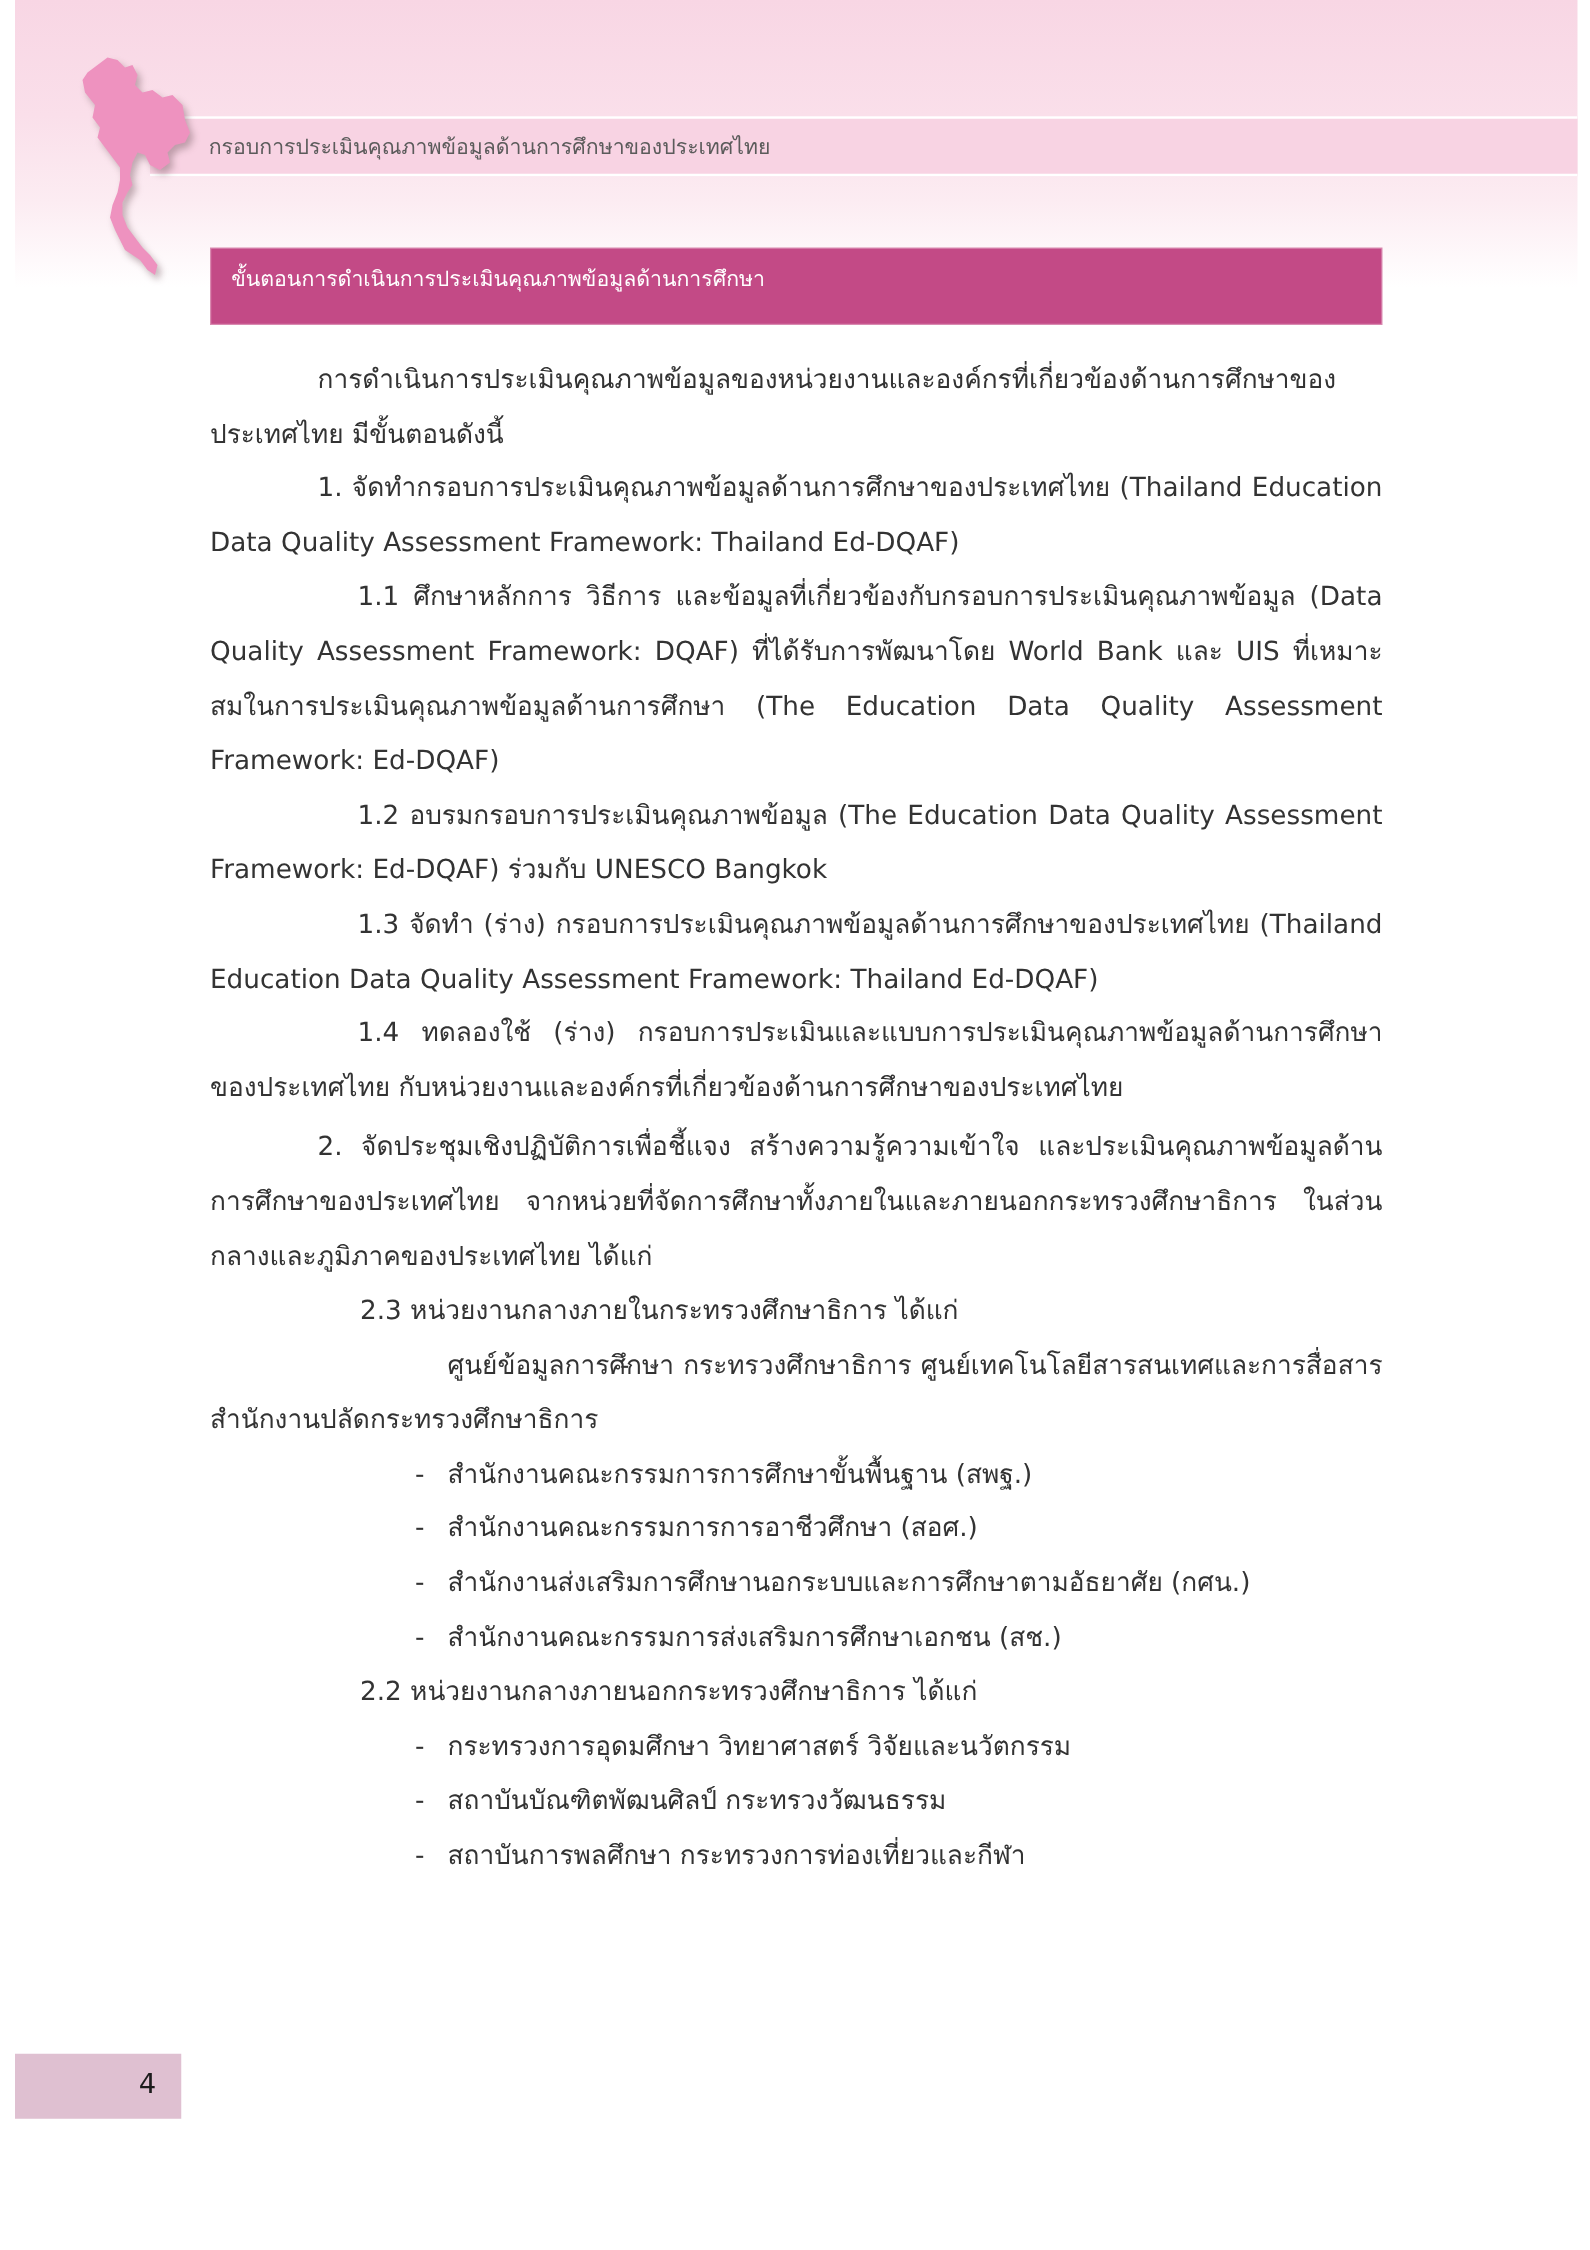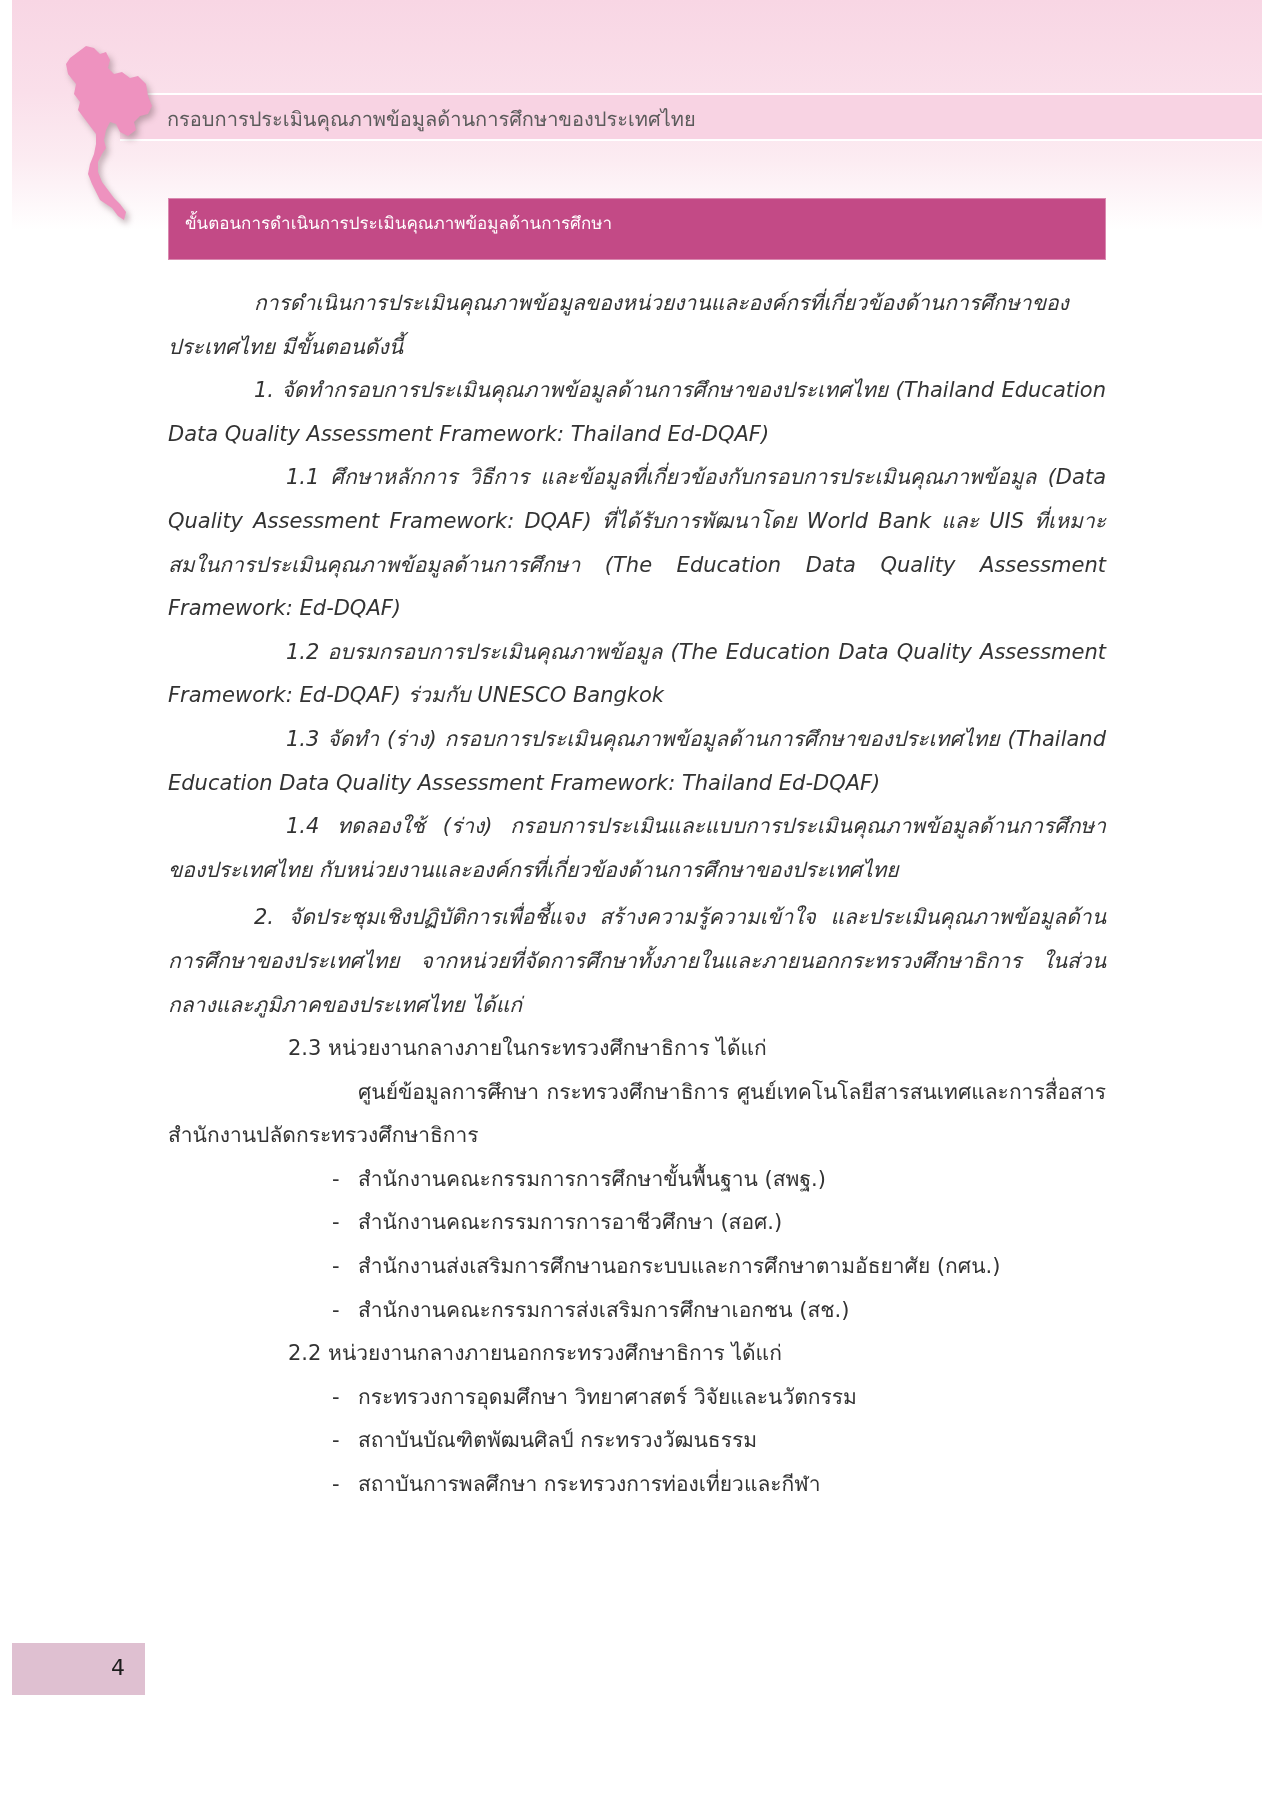"กรอบการประเมินคุณภาพข้อมูลด้านการศึกษาขอ" .header-text { font-size: 20px -> 17px }
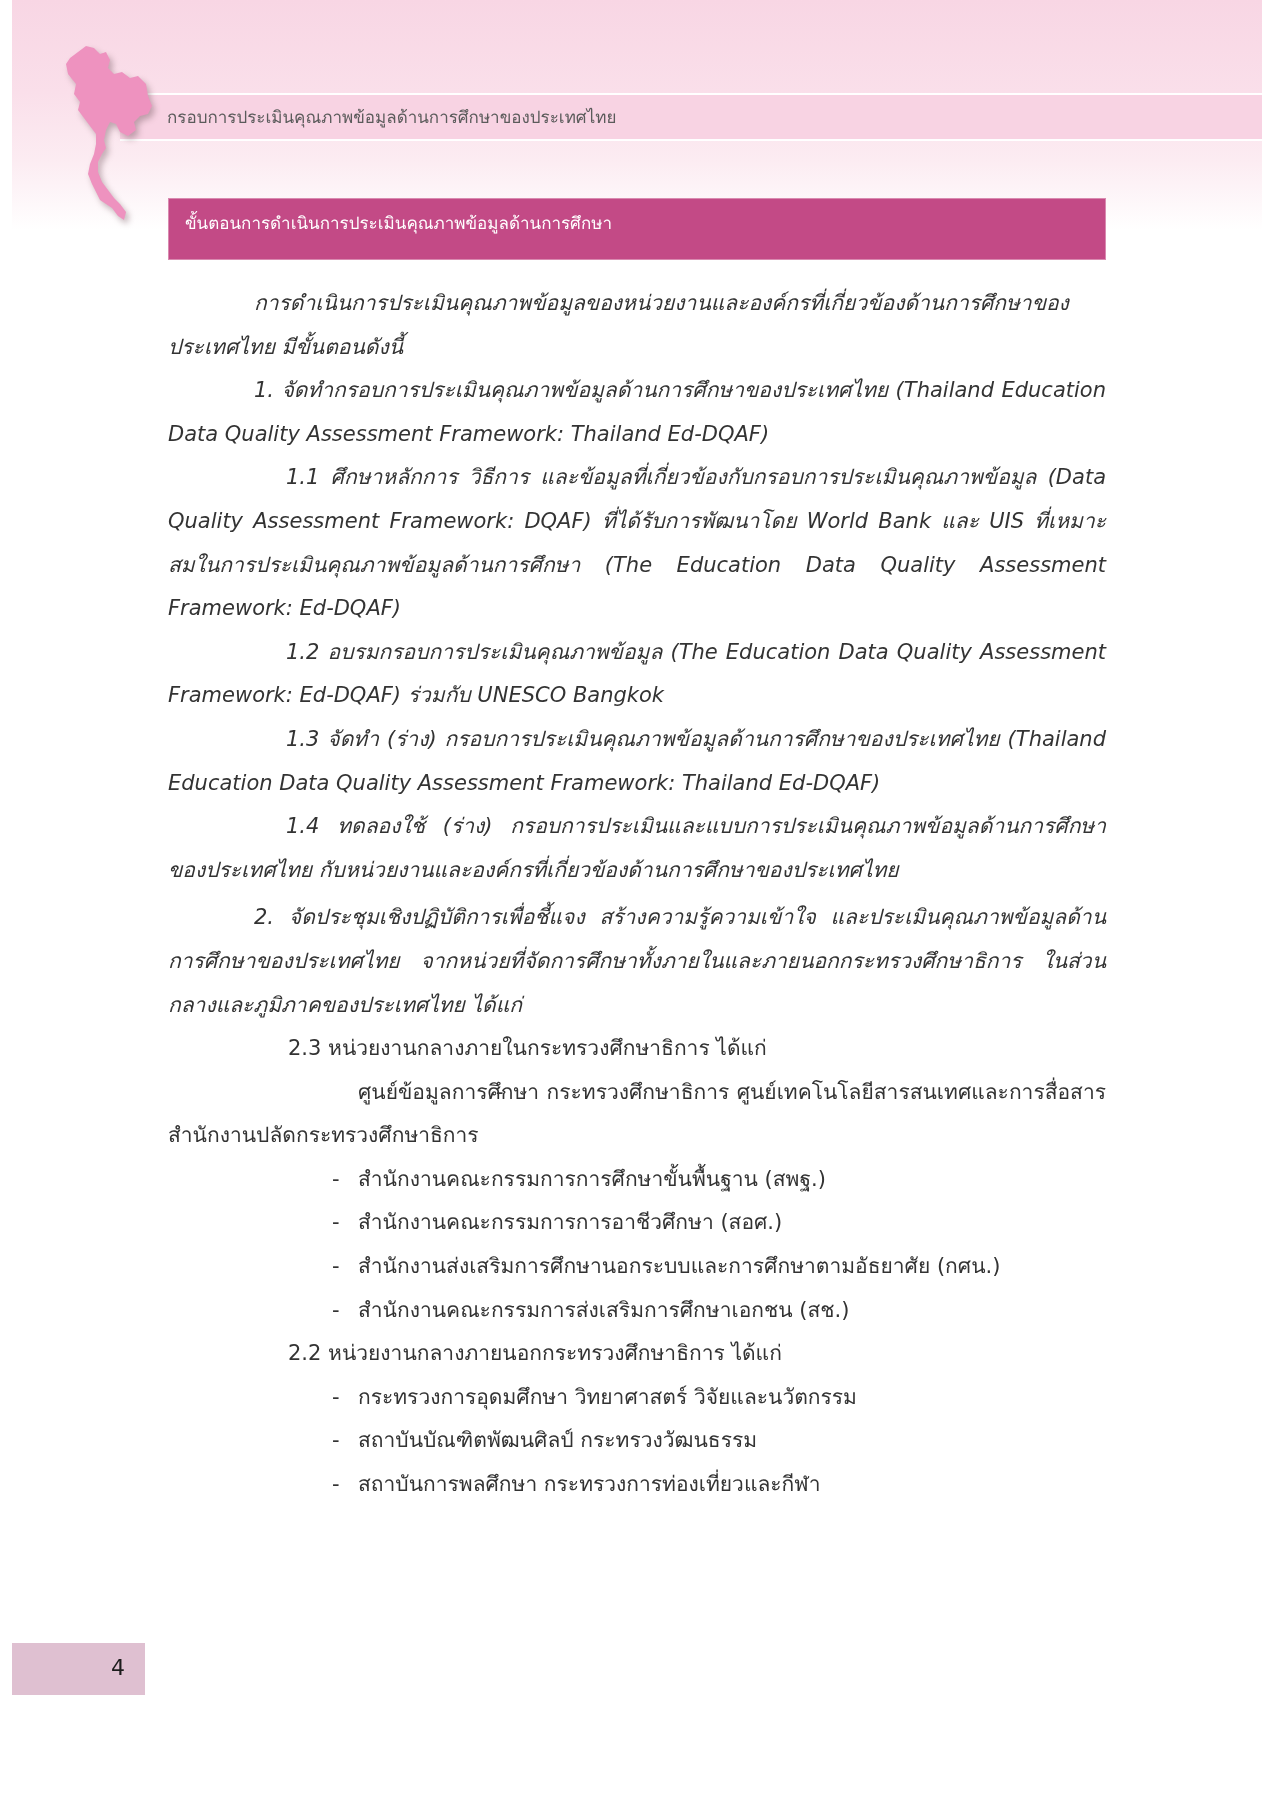"การดำเนินการประเมินคุณภาพข้อมูลของหน่วยง" .p { font-style: italic -> none }
